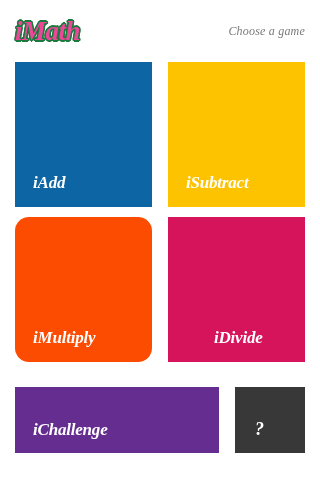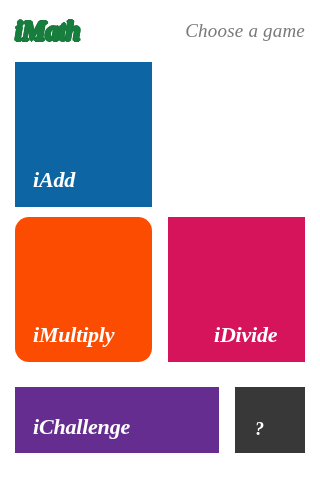"iMath" .logo { color: #15803d -> #ec4899 }
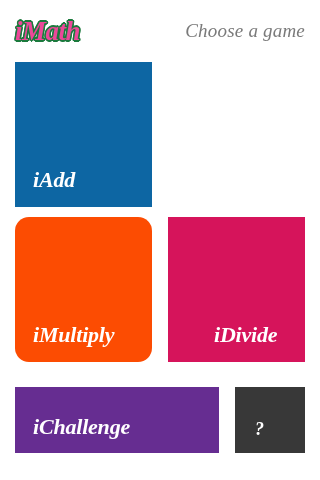"Choose a game" .tagline { font-size: 19px -> 12px }
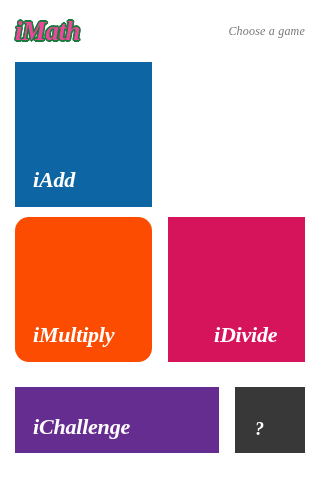"iAdd" .tile-label { font-size: 22px -> 17px }
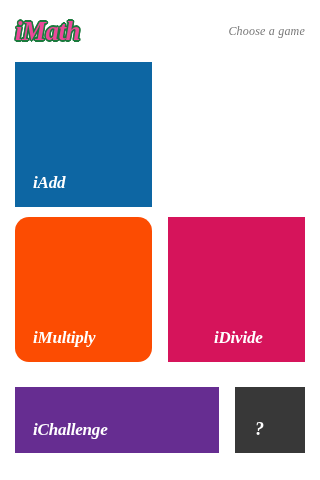"iSubtract" div.tile { html: none -> <div> <span>iSubtract</span> </div> }
